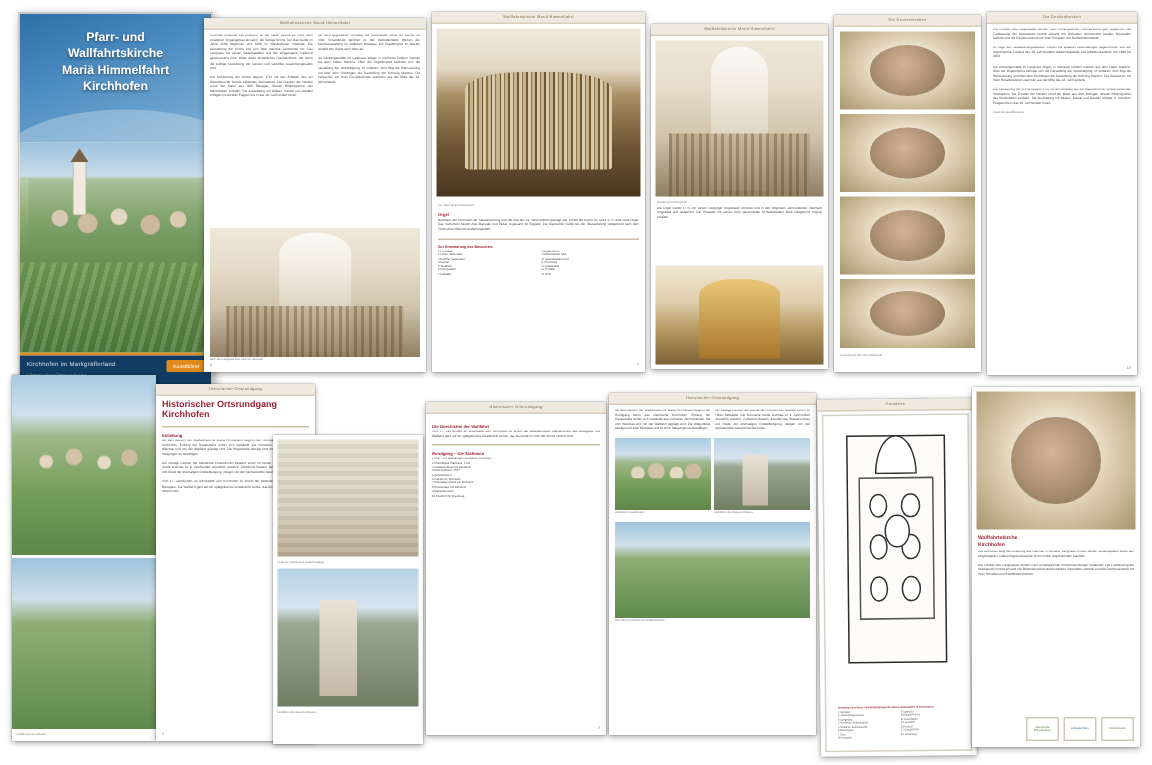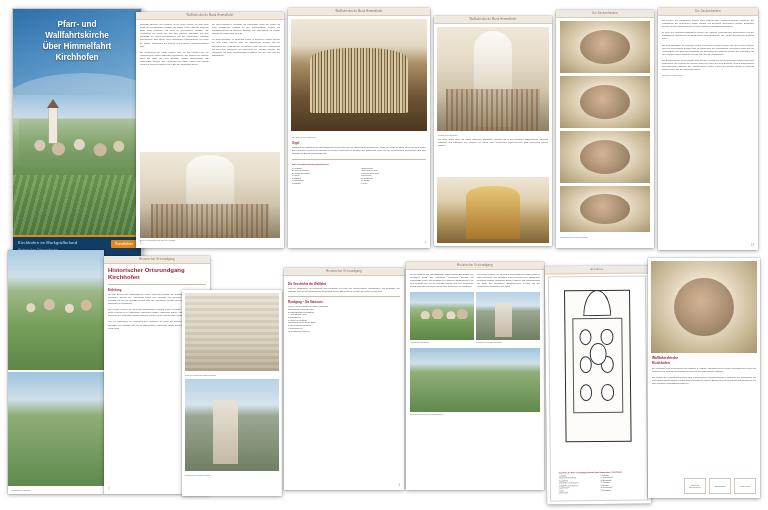"Über Himmelfahrt" div { text: Über -> Mariä }
